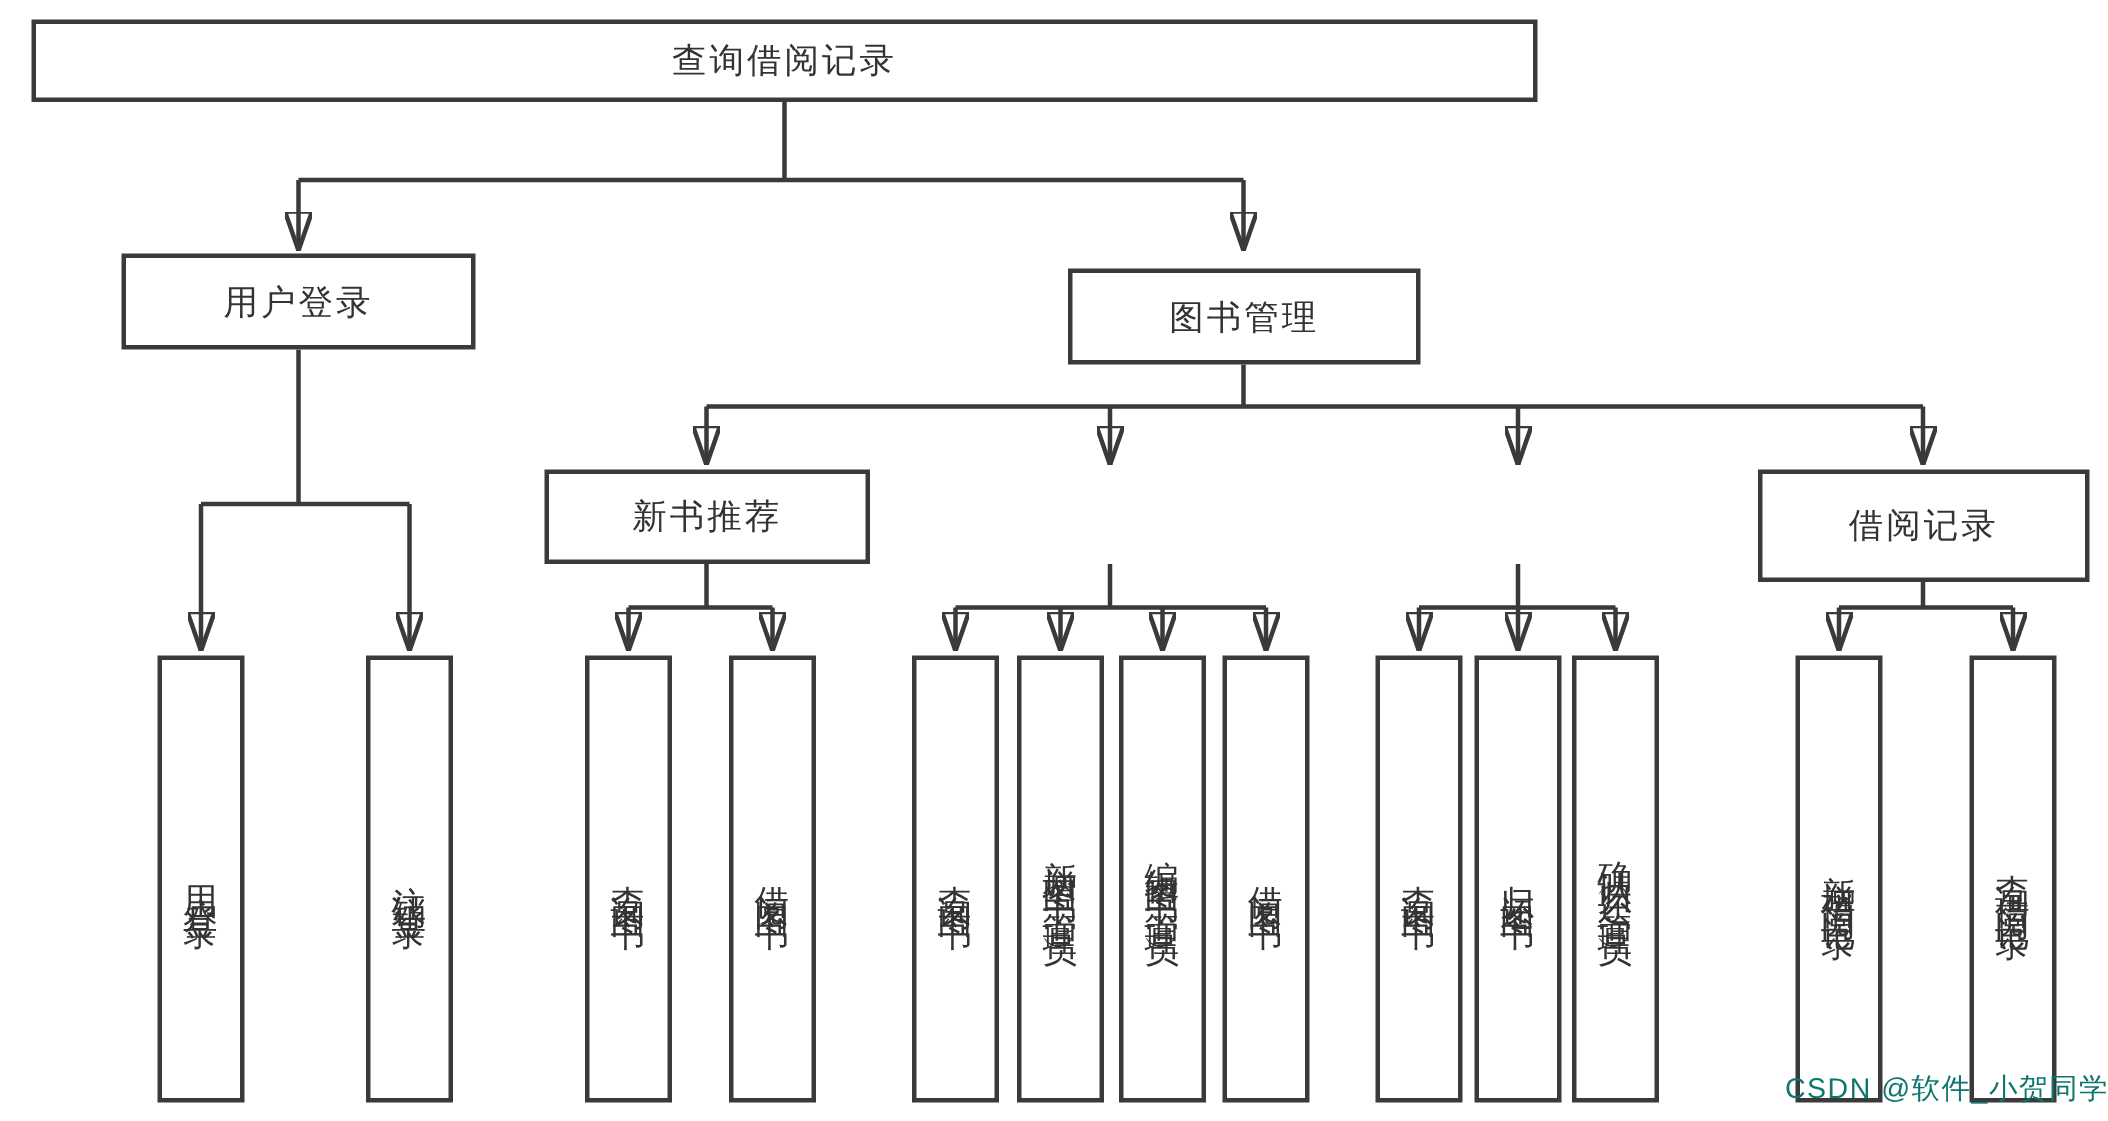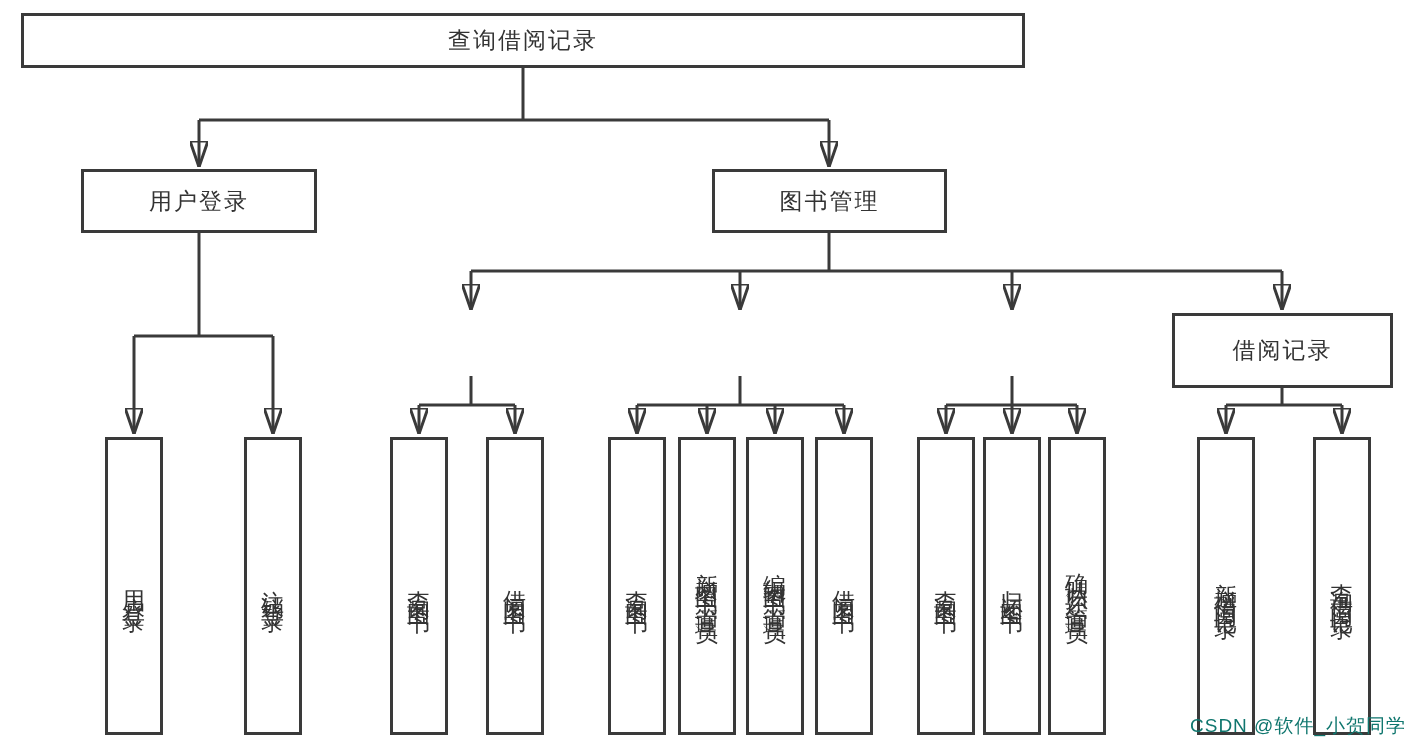"图书管理" div.box { top: 169px -> 179px }
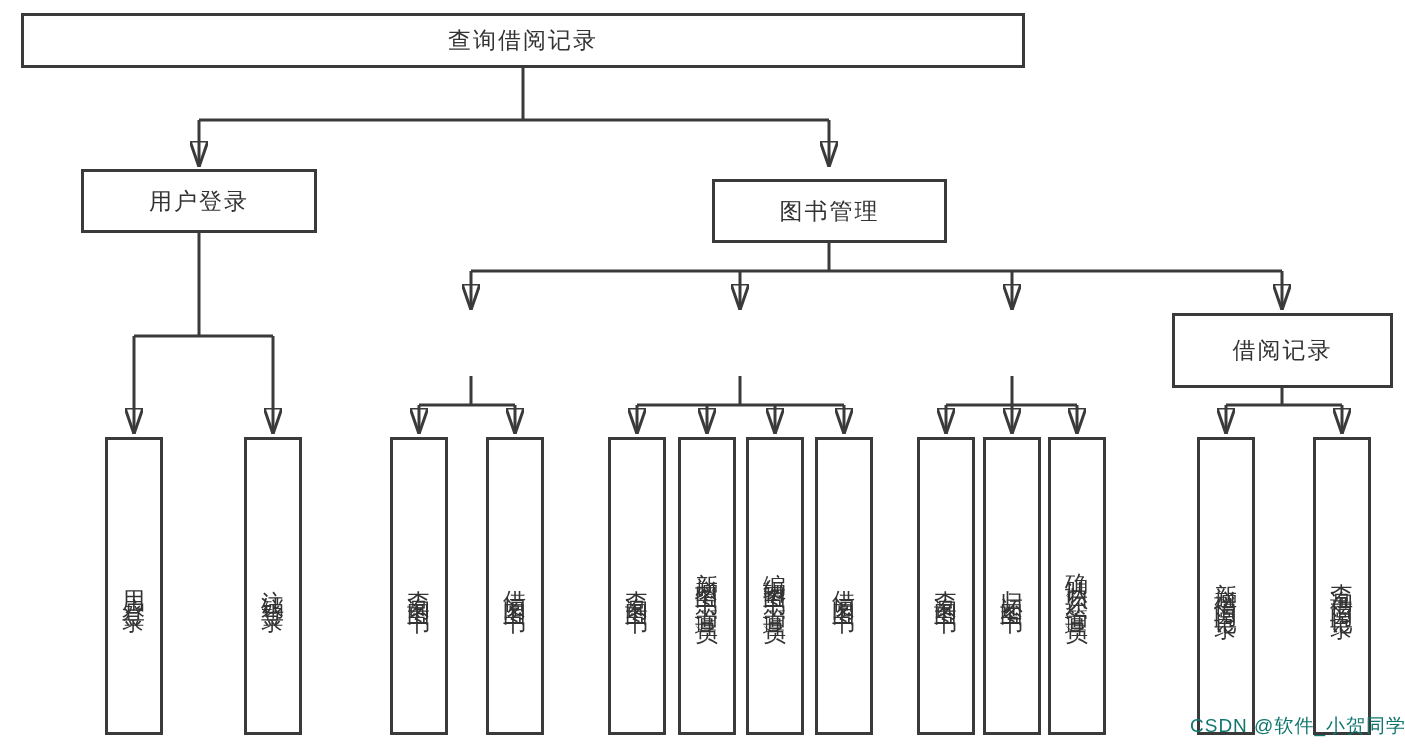"新书推荐" div.box { html: none -> <div>新书推荐</div> }
